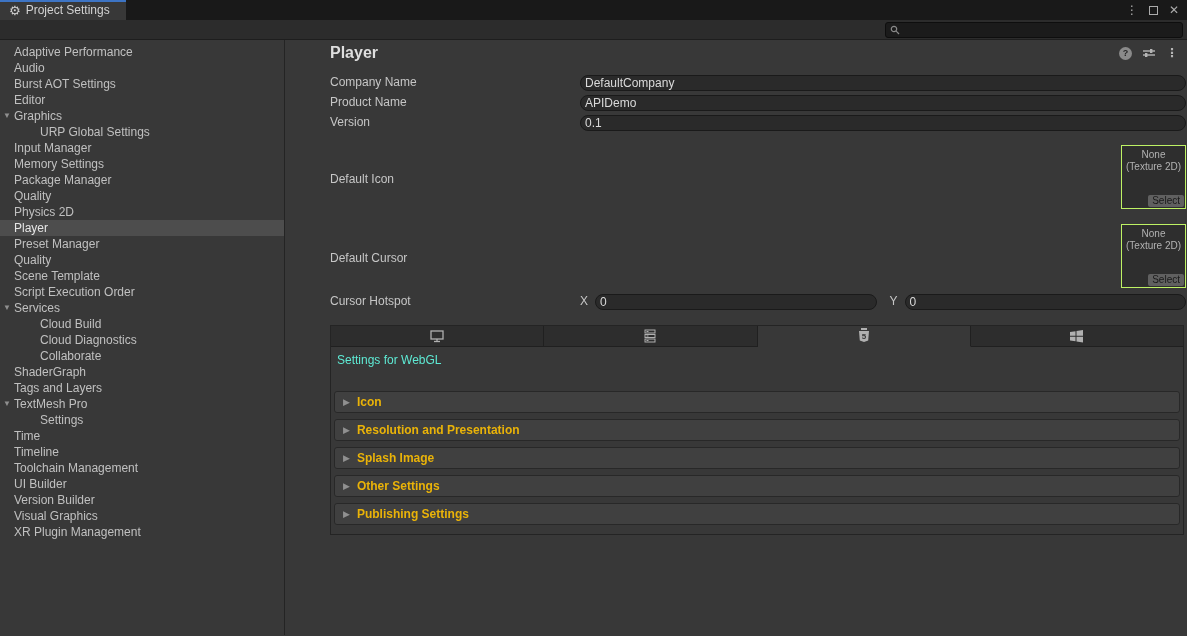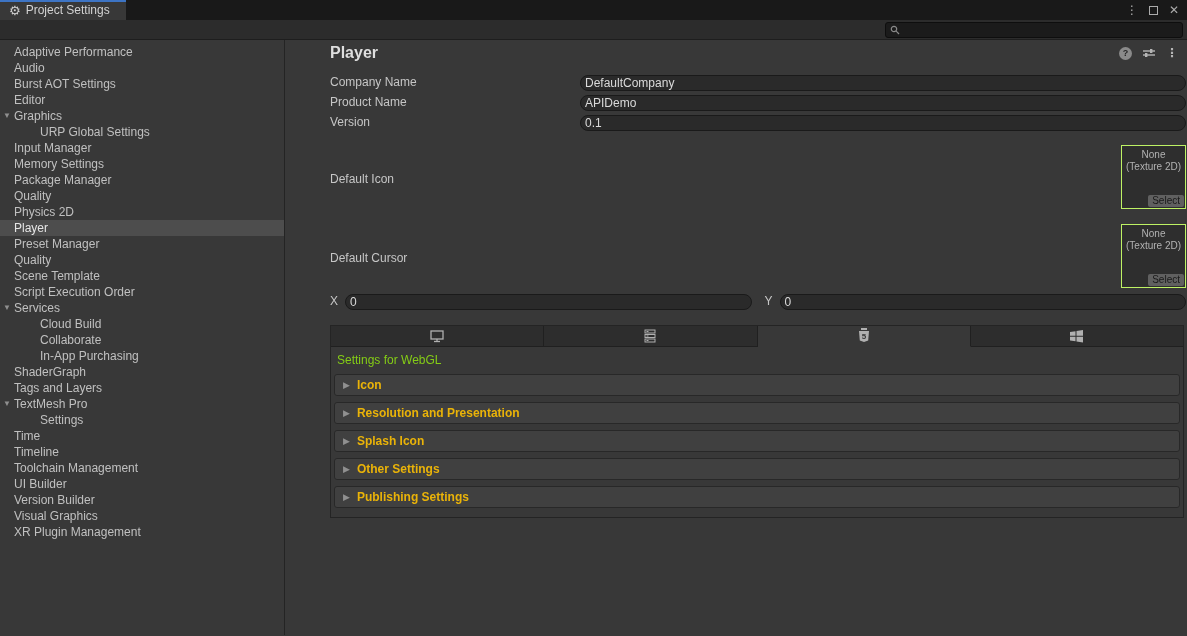"Cursor Hotspot" span.label { html: none -> <span>Cursor Hotspot</span> }
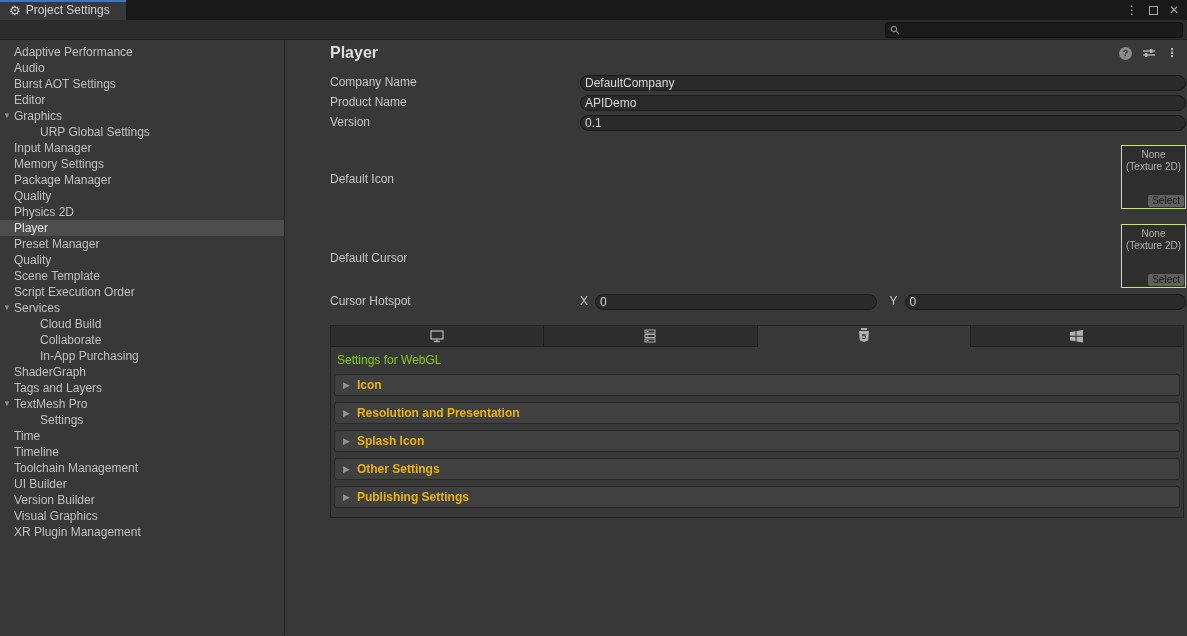"Cloud Diagnostics" div.side-item { html: none -> <div> <span>Cloud Diagnostics</span> </div> }
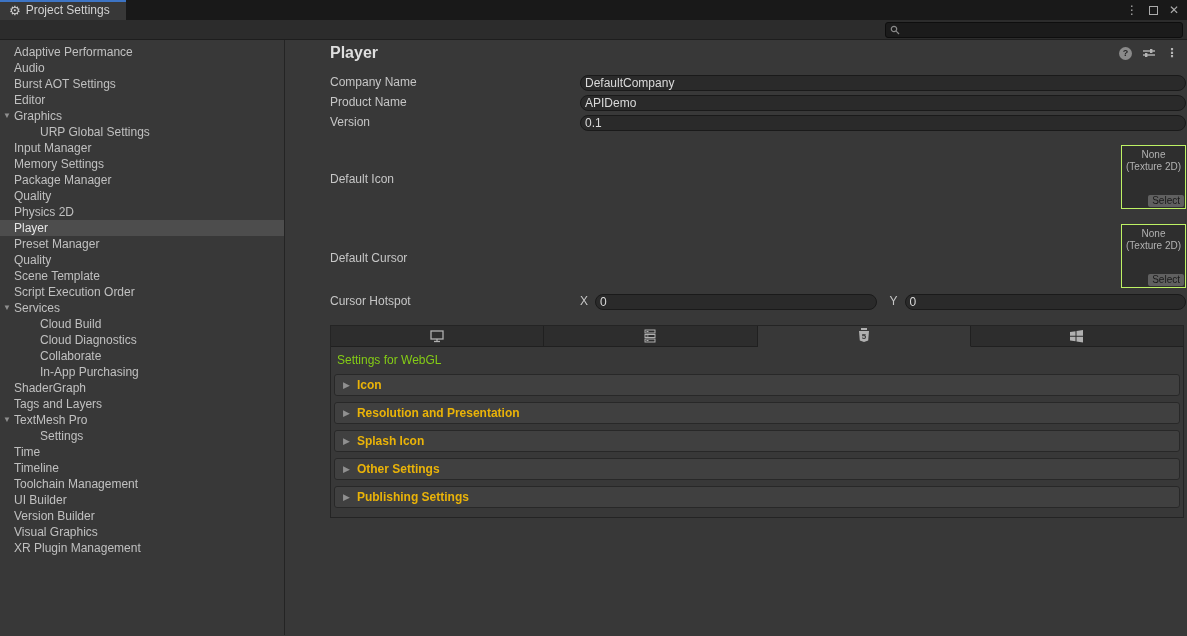"Settings for WebGL" .settings-for { color: #84cc16 -> #5eead4; margin: 1px 0 7px 3px -> 1px 0 24px 3px }
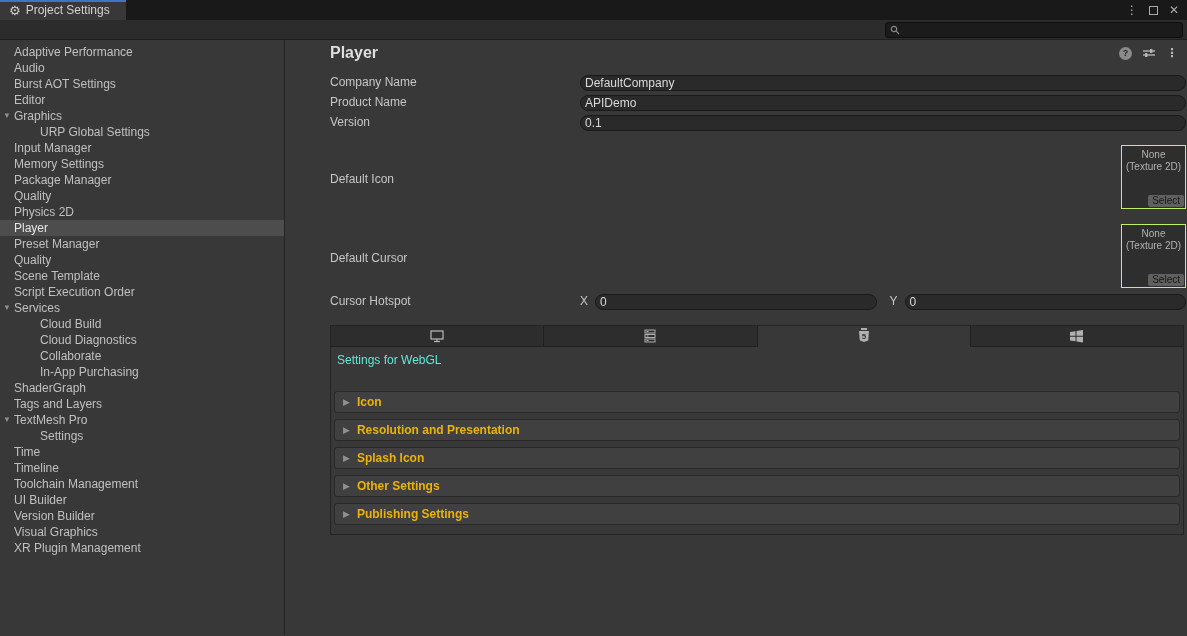"In-App Purchasing" div.side-item { html: <div> <span>In-App Purchasing</span> </div> -> none }
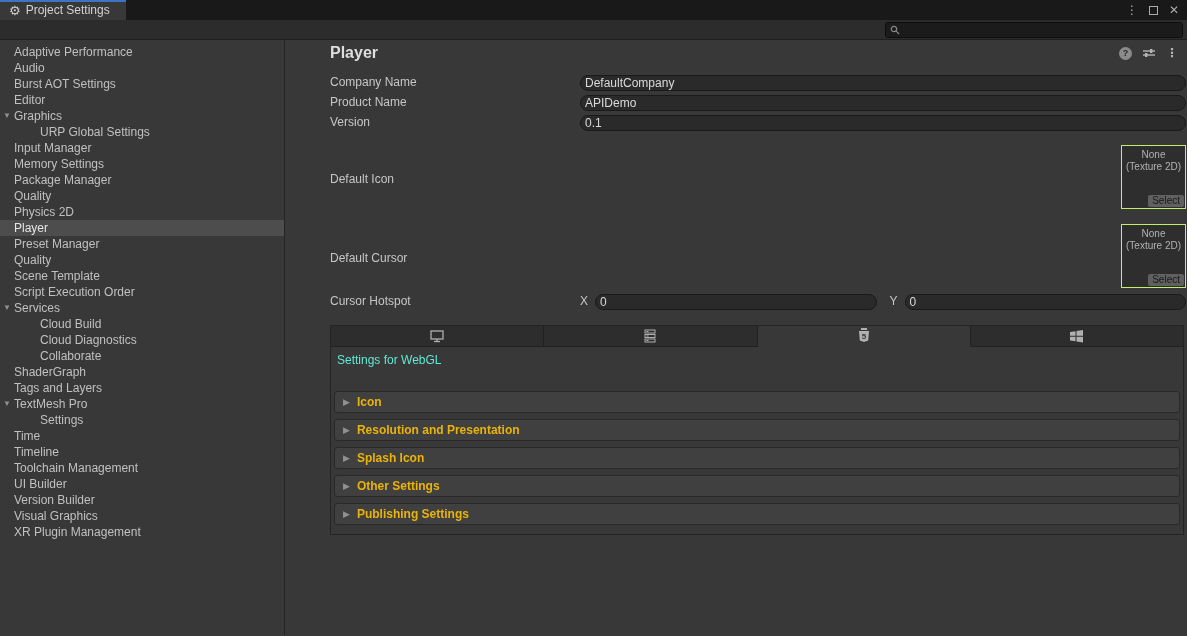"Splash Icon" span.sec-label { text: Icon -> Image }
